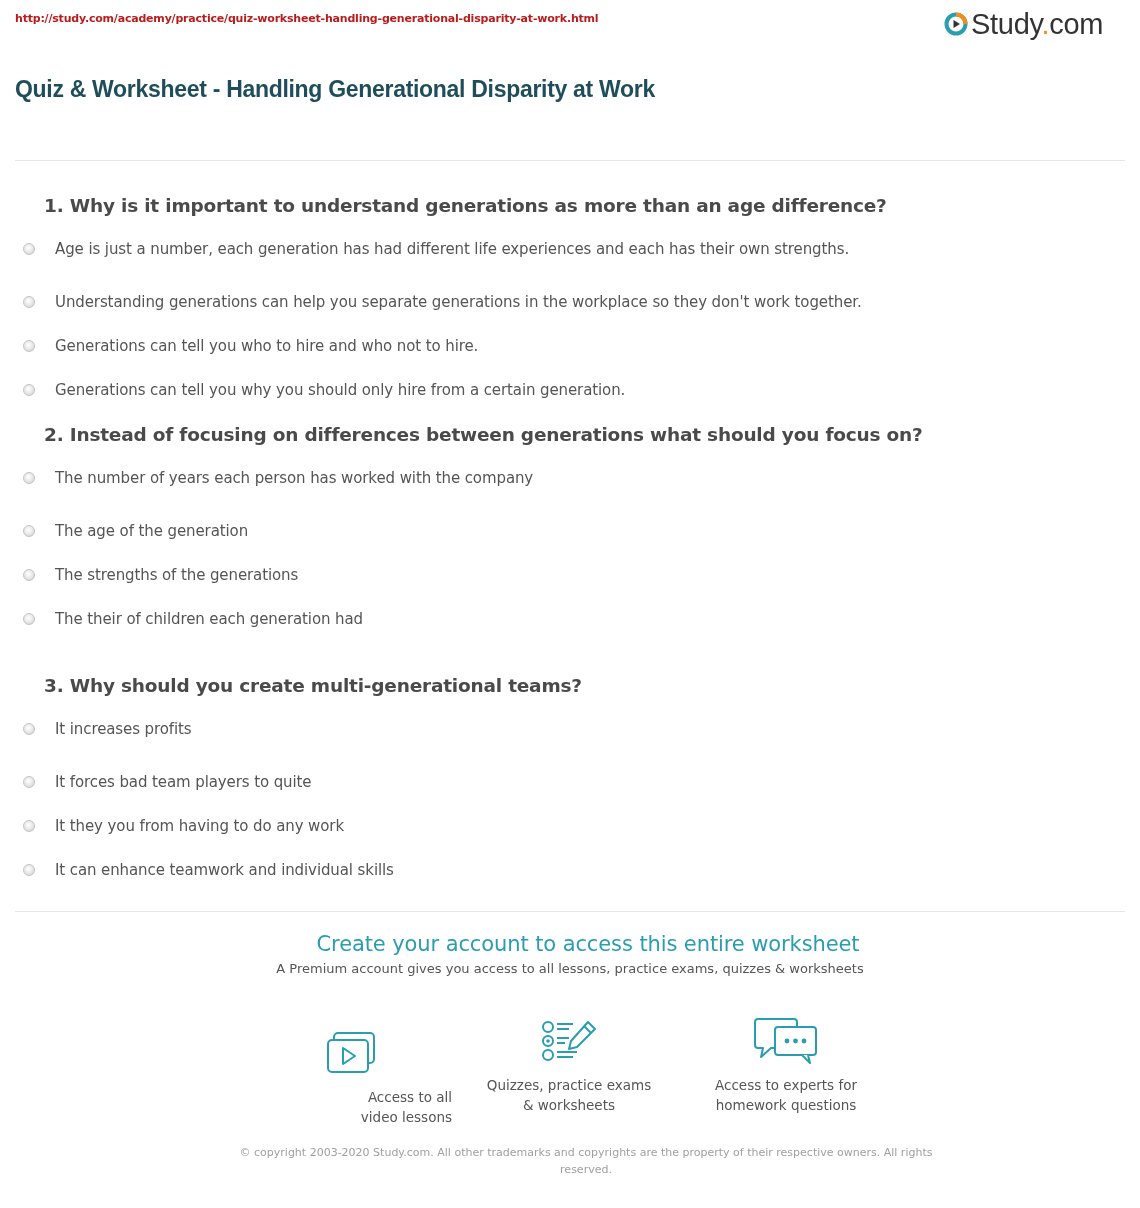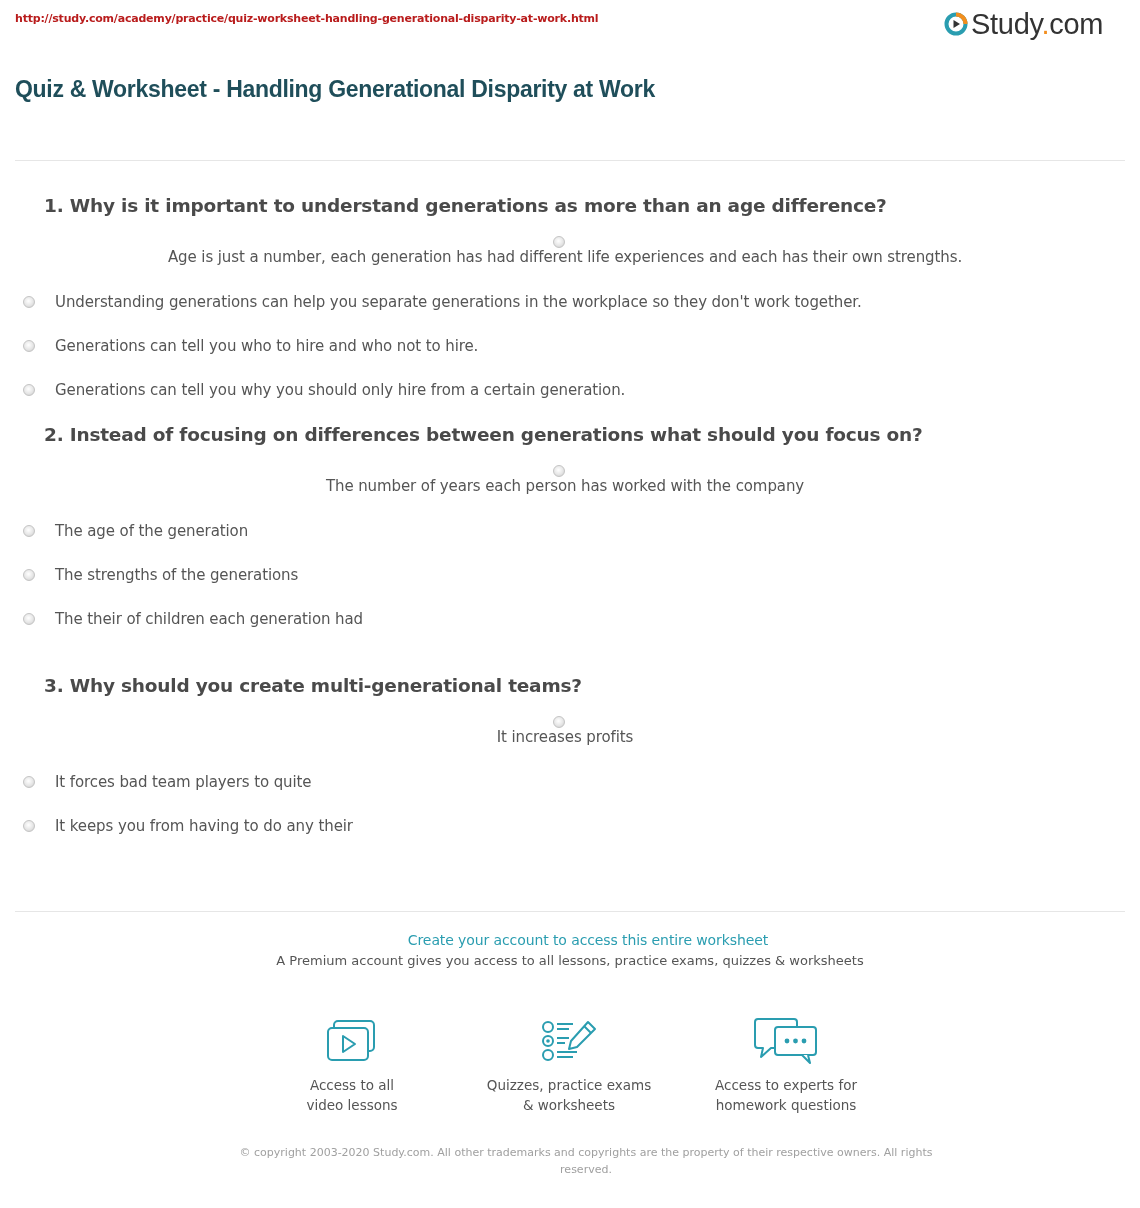"Age is just a number," .option:first-child { flex-direction: column -> none }
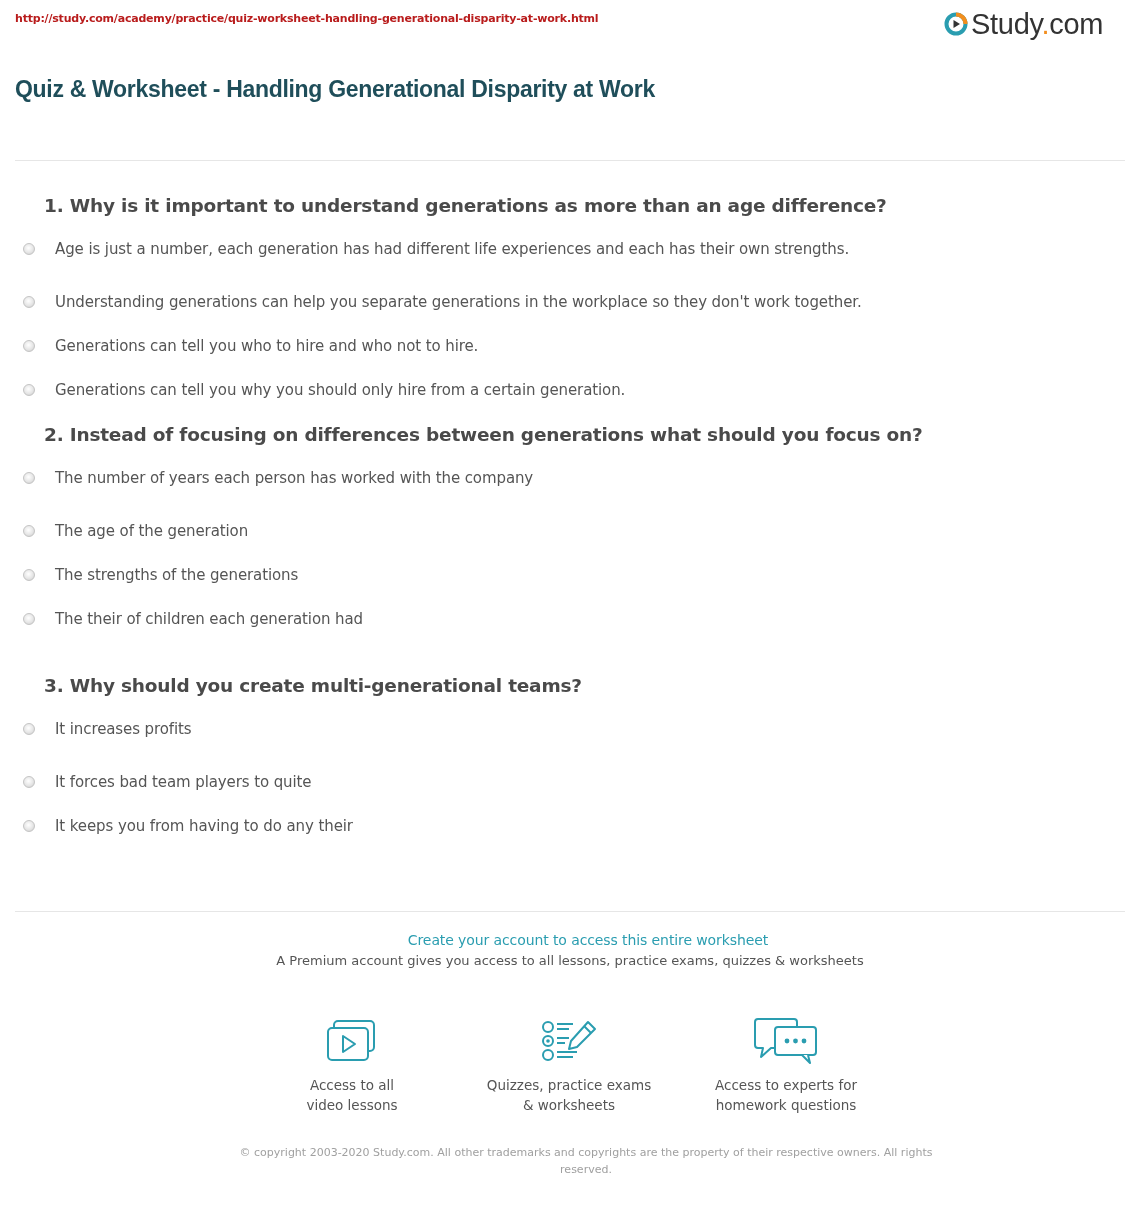"It keeps you from having" span.opt-label { text: keeps you from having to do any their -> they you from having to do any work }
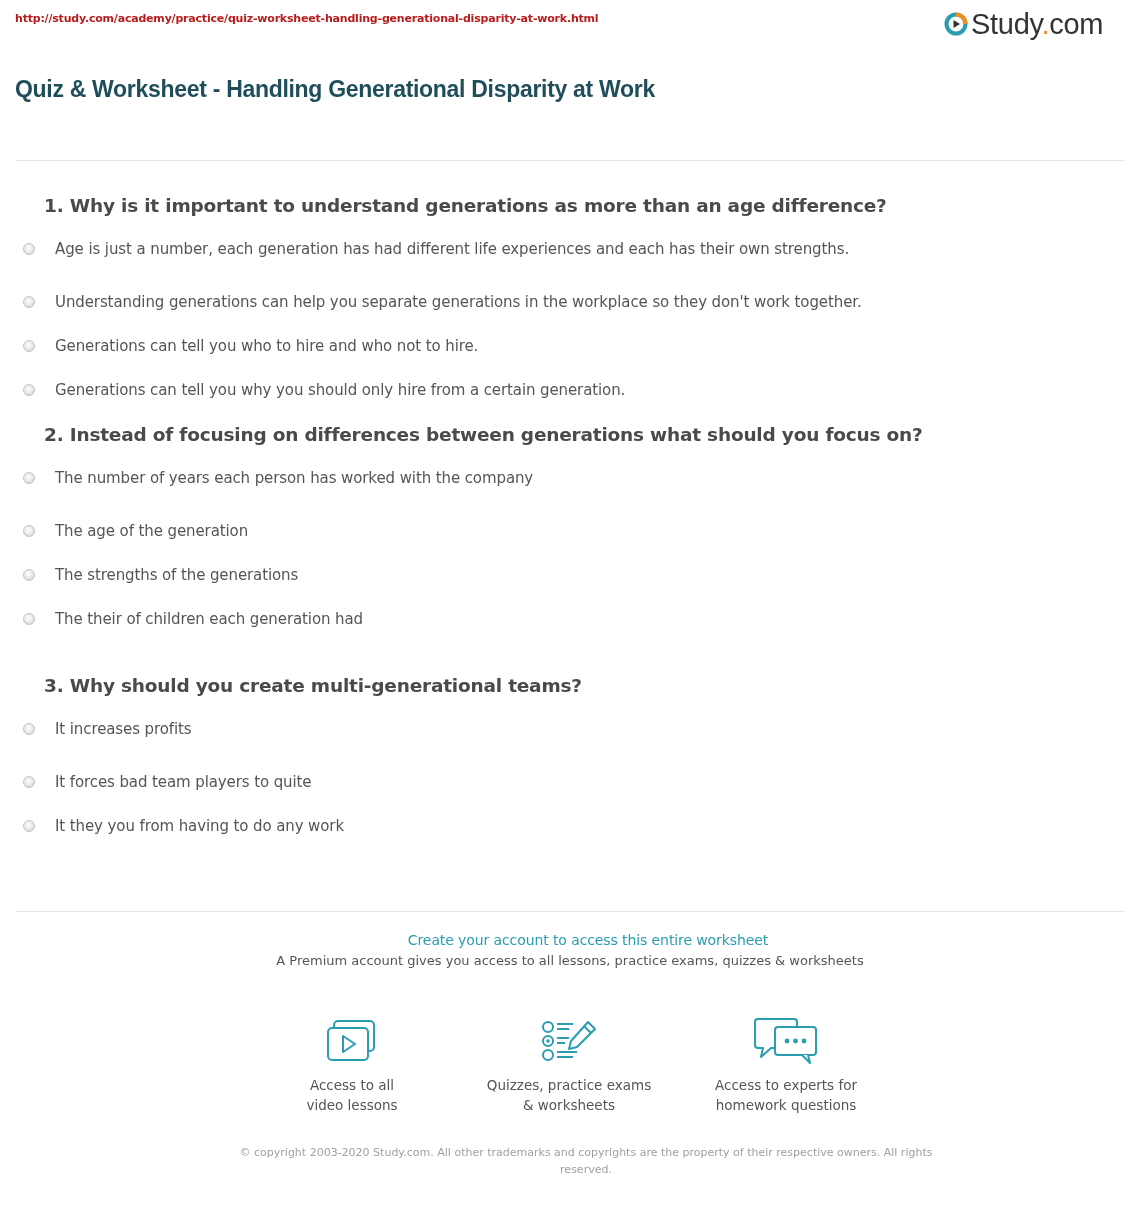"It can enhance teamwork and" li.option { html: none -> <li> <span></span> <span>It can enhance teamwork and individual skills</span> </li> }
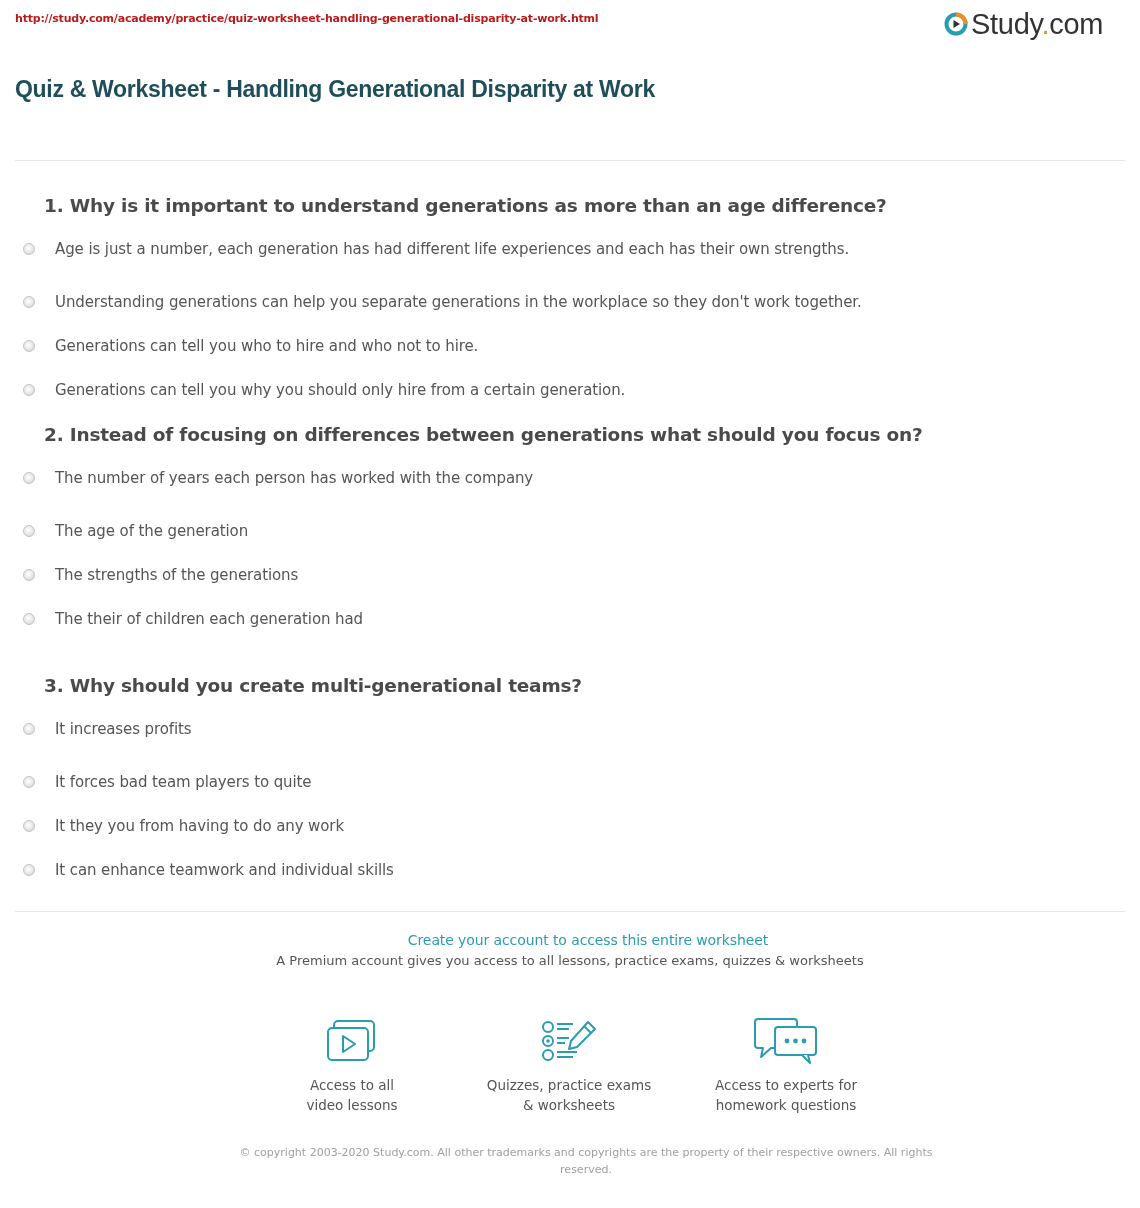"Create your account to access" .cta-title { font-size: 14px -> 21px }
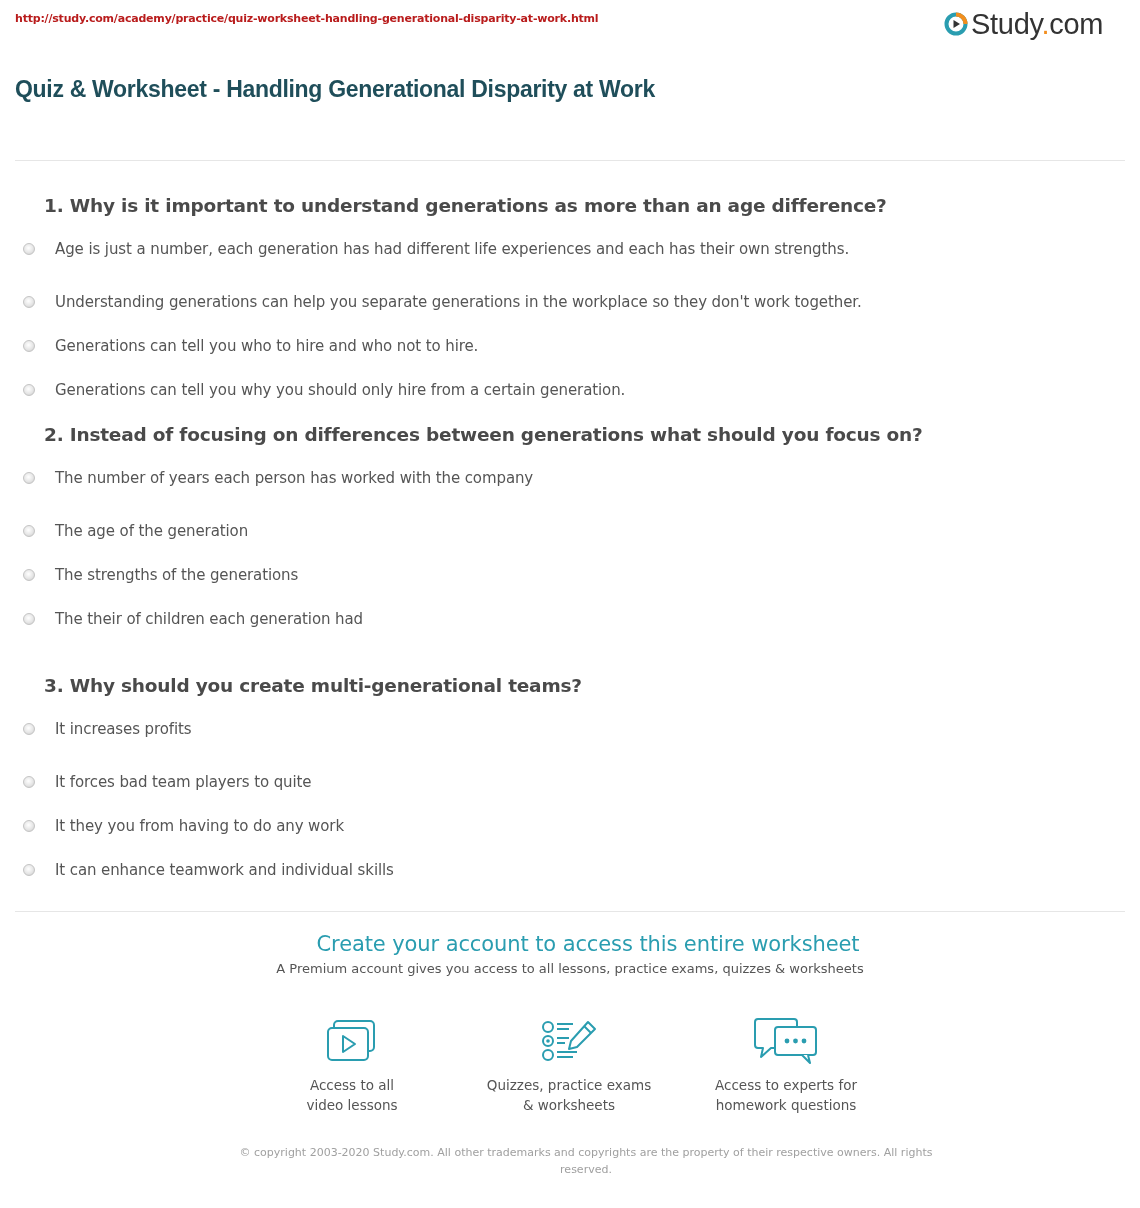"Access to all" div.feature { text-align: none -> right; top: 4px -> 16px }
